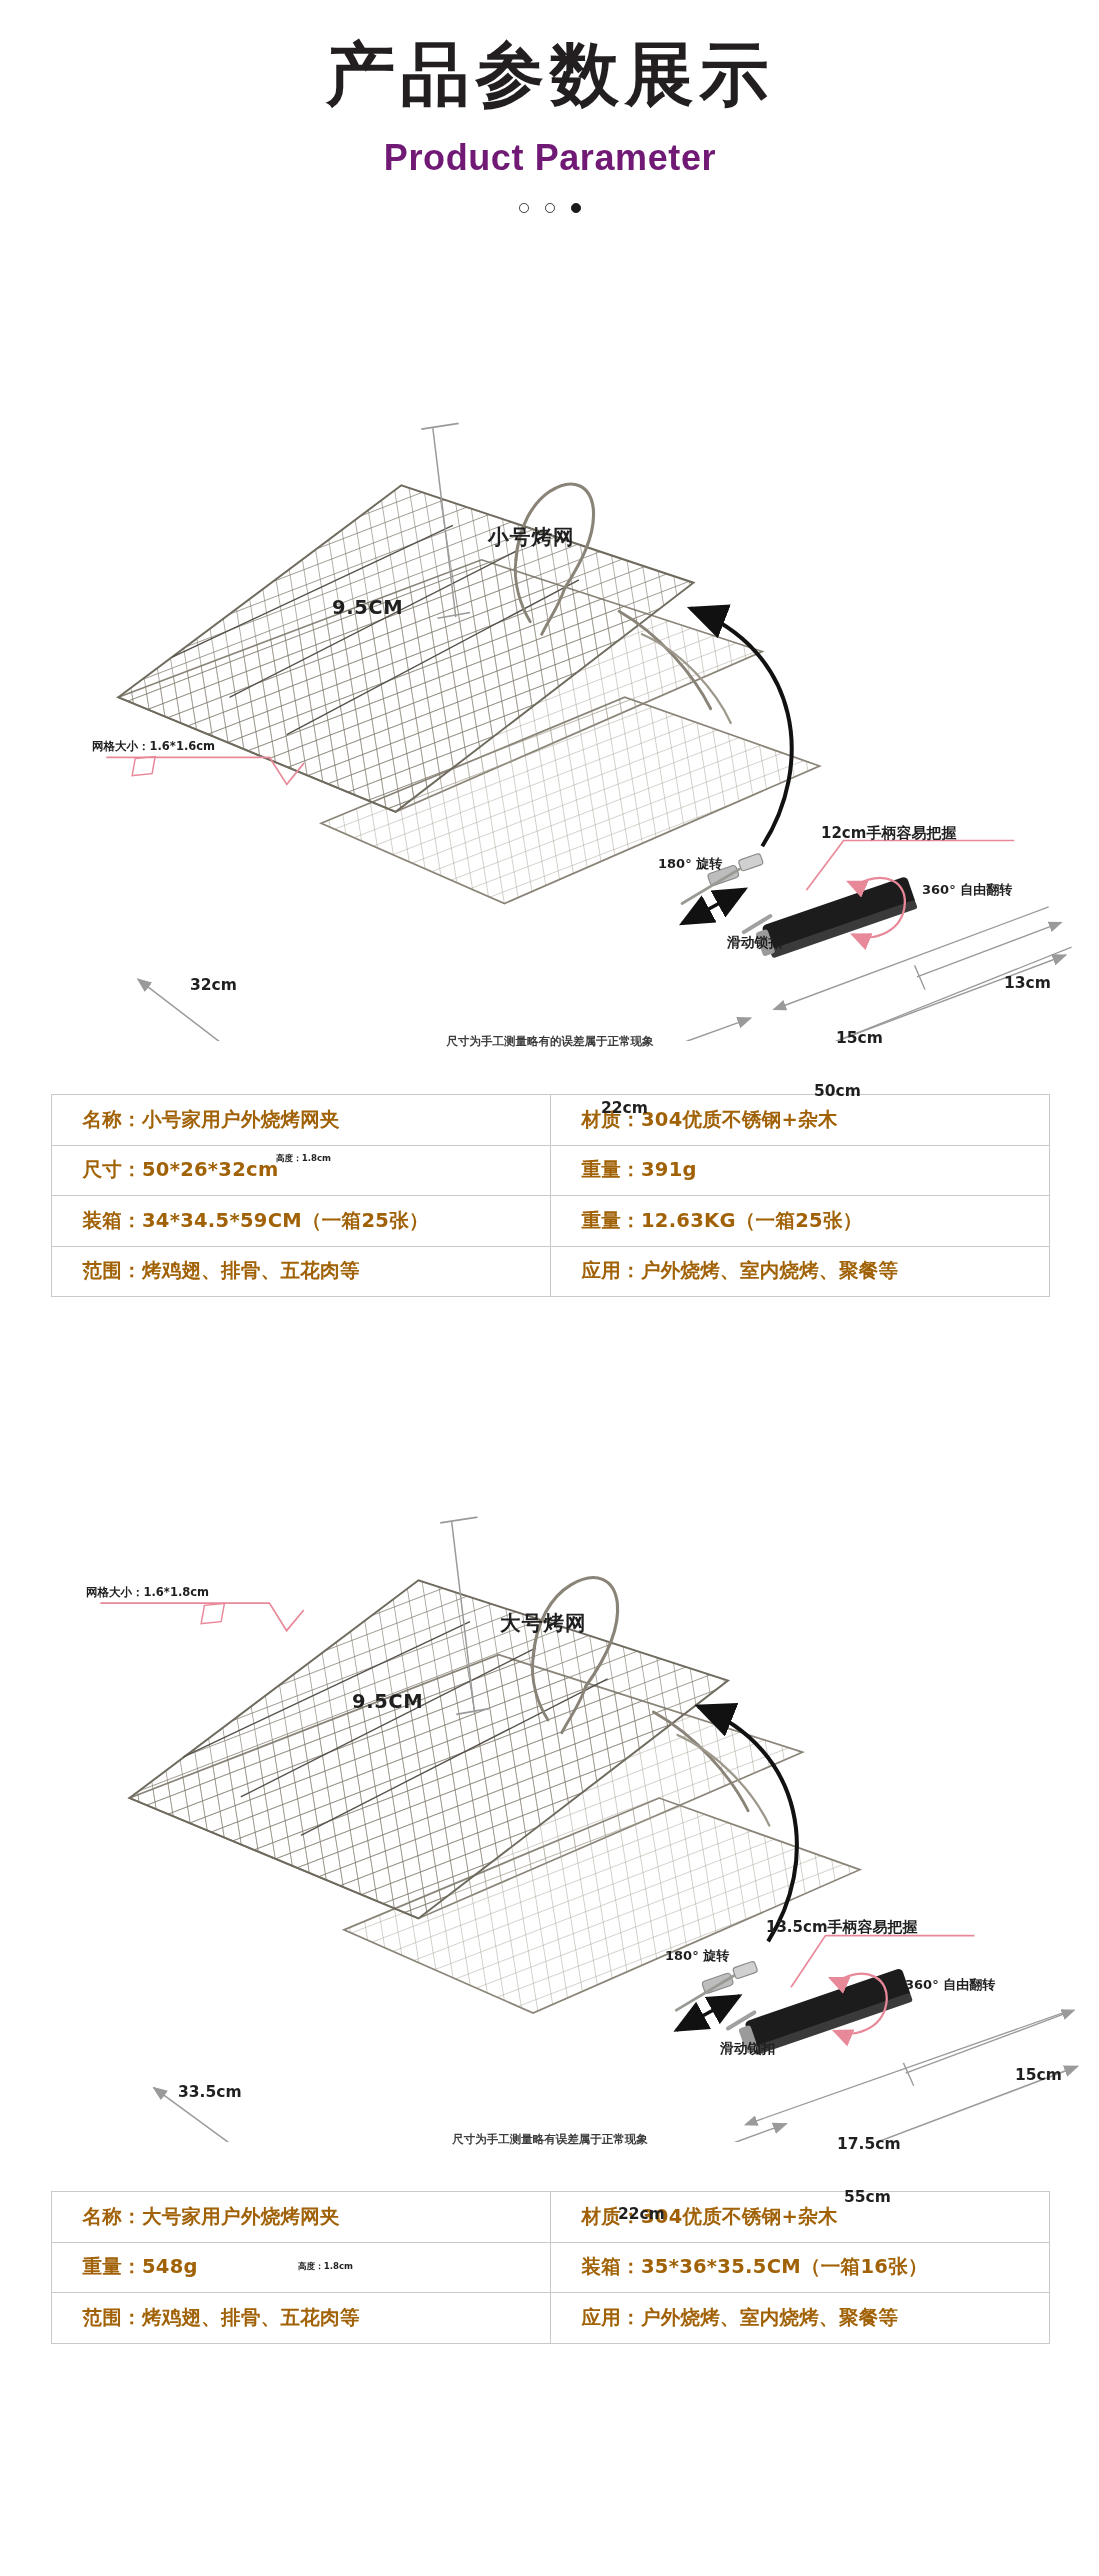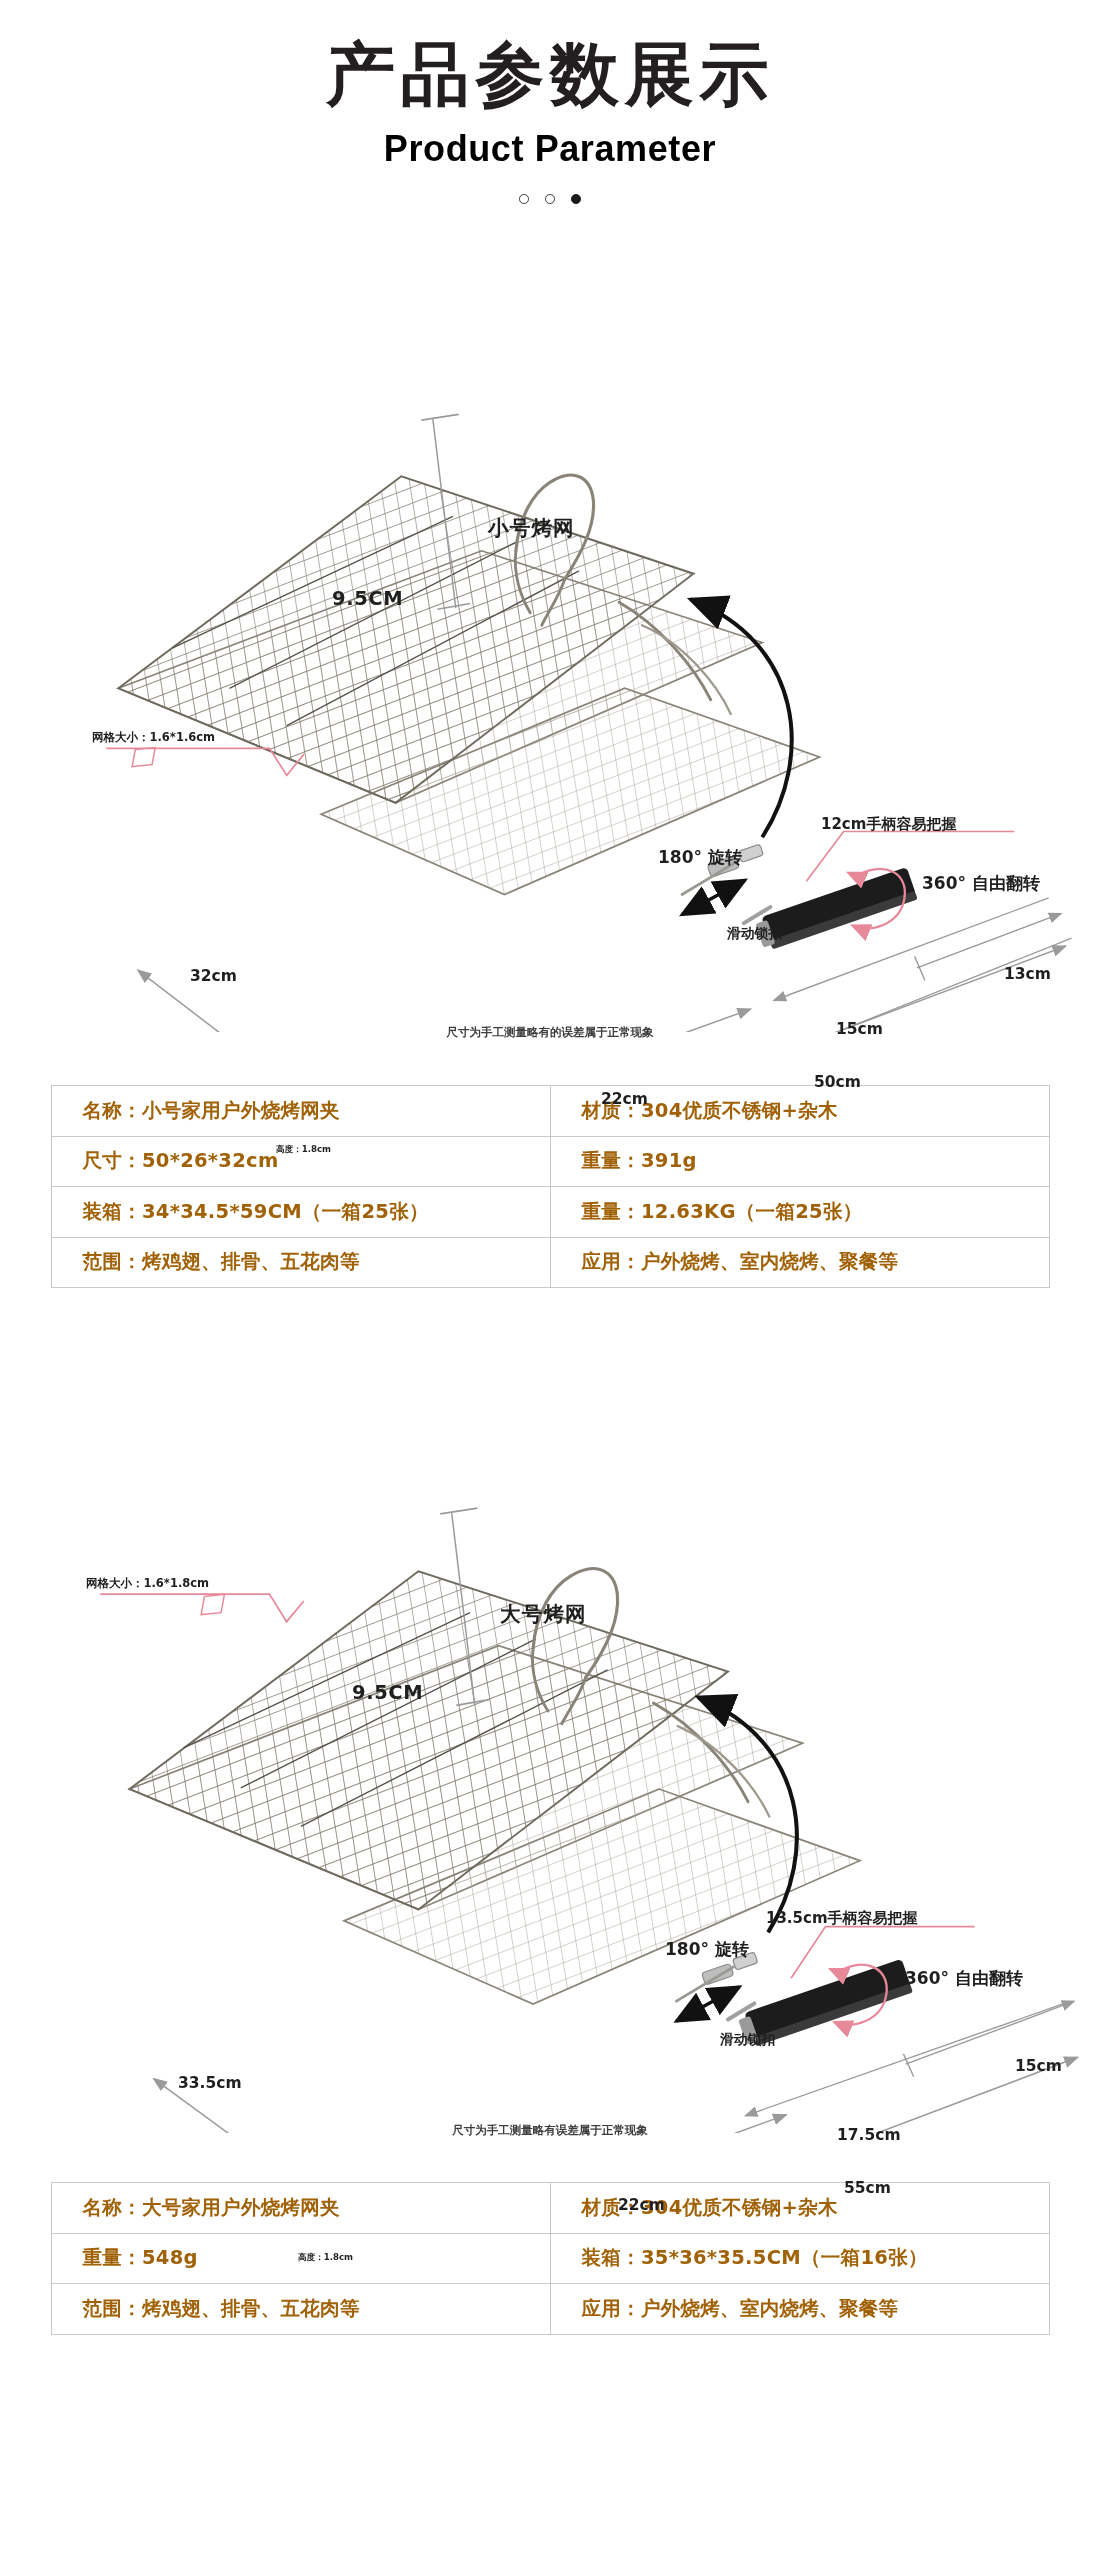"Product Parameter" .header-en { color: #000000 -> #701a75; margin-top: 15px -> 24px }
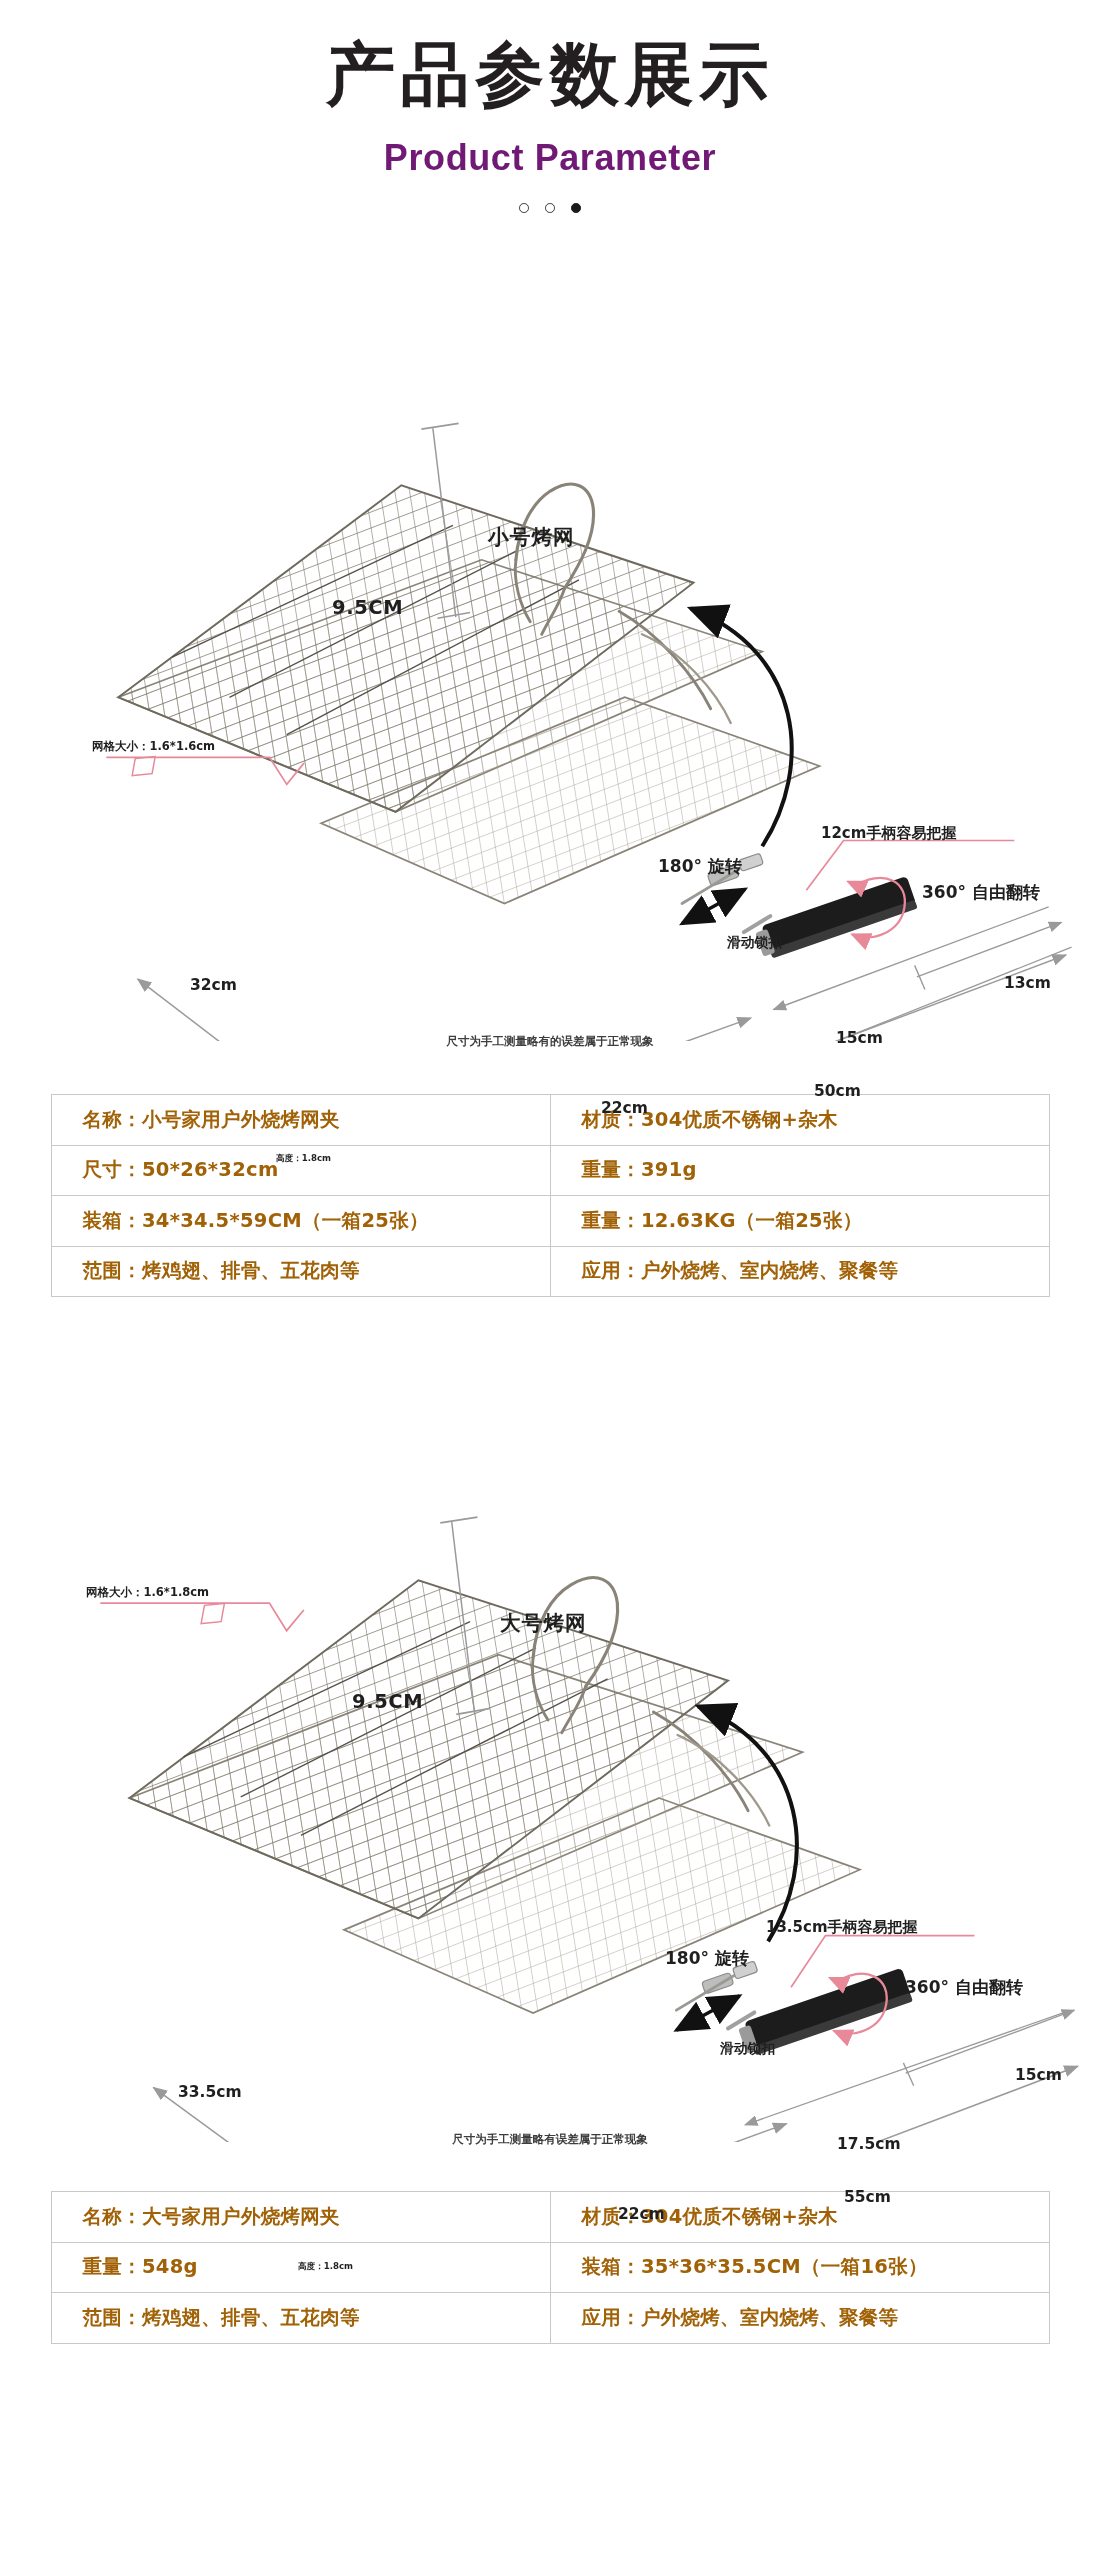"180° 旋转" .lbl-feat { font-size: 17px -> 13px }
